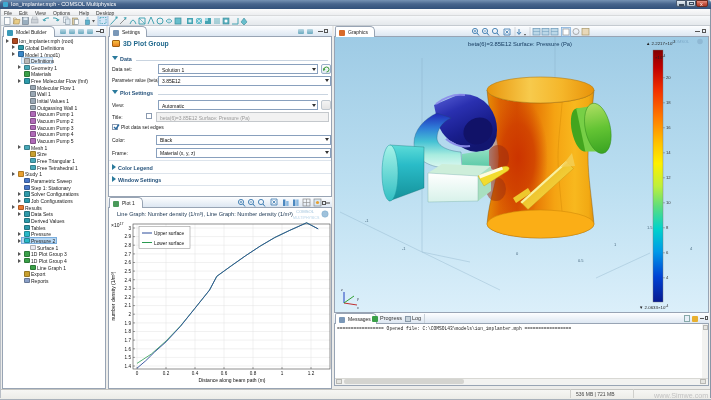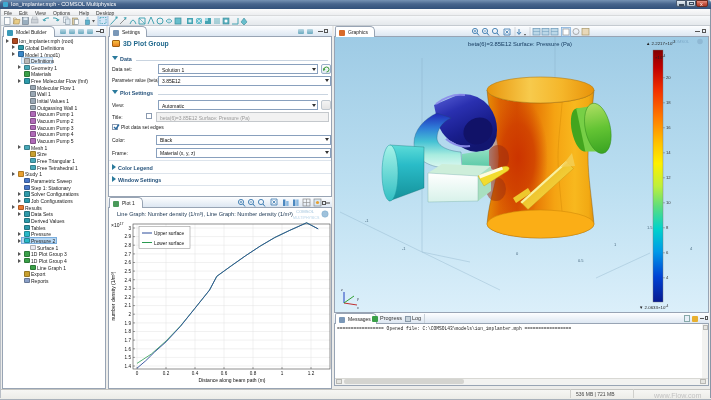"www.Flow.com" div.abs { text: www.Flow.com -> www.Simwe.com }
